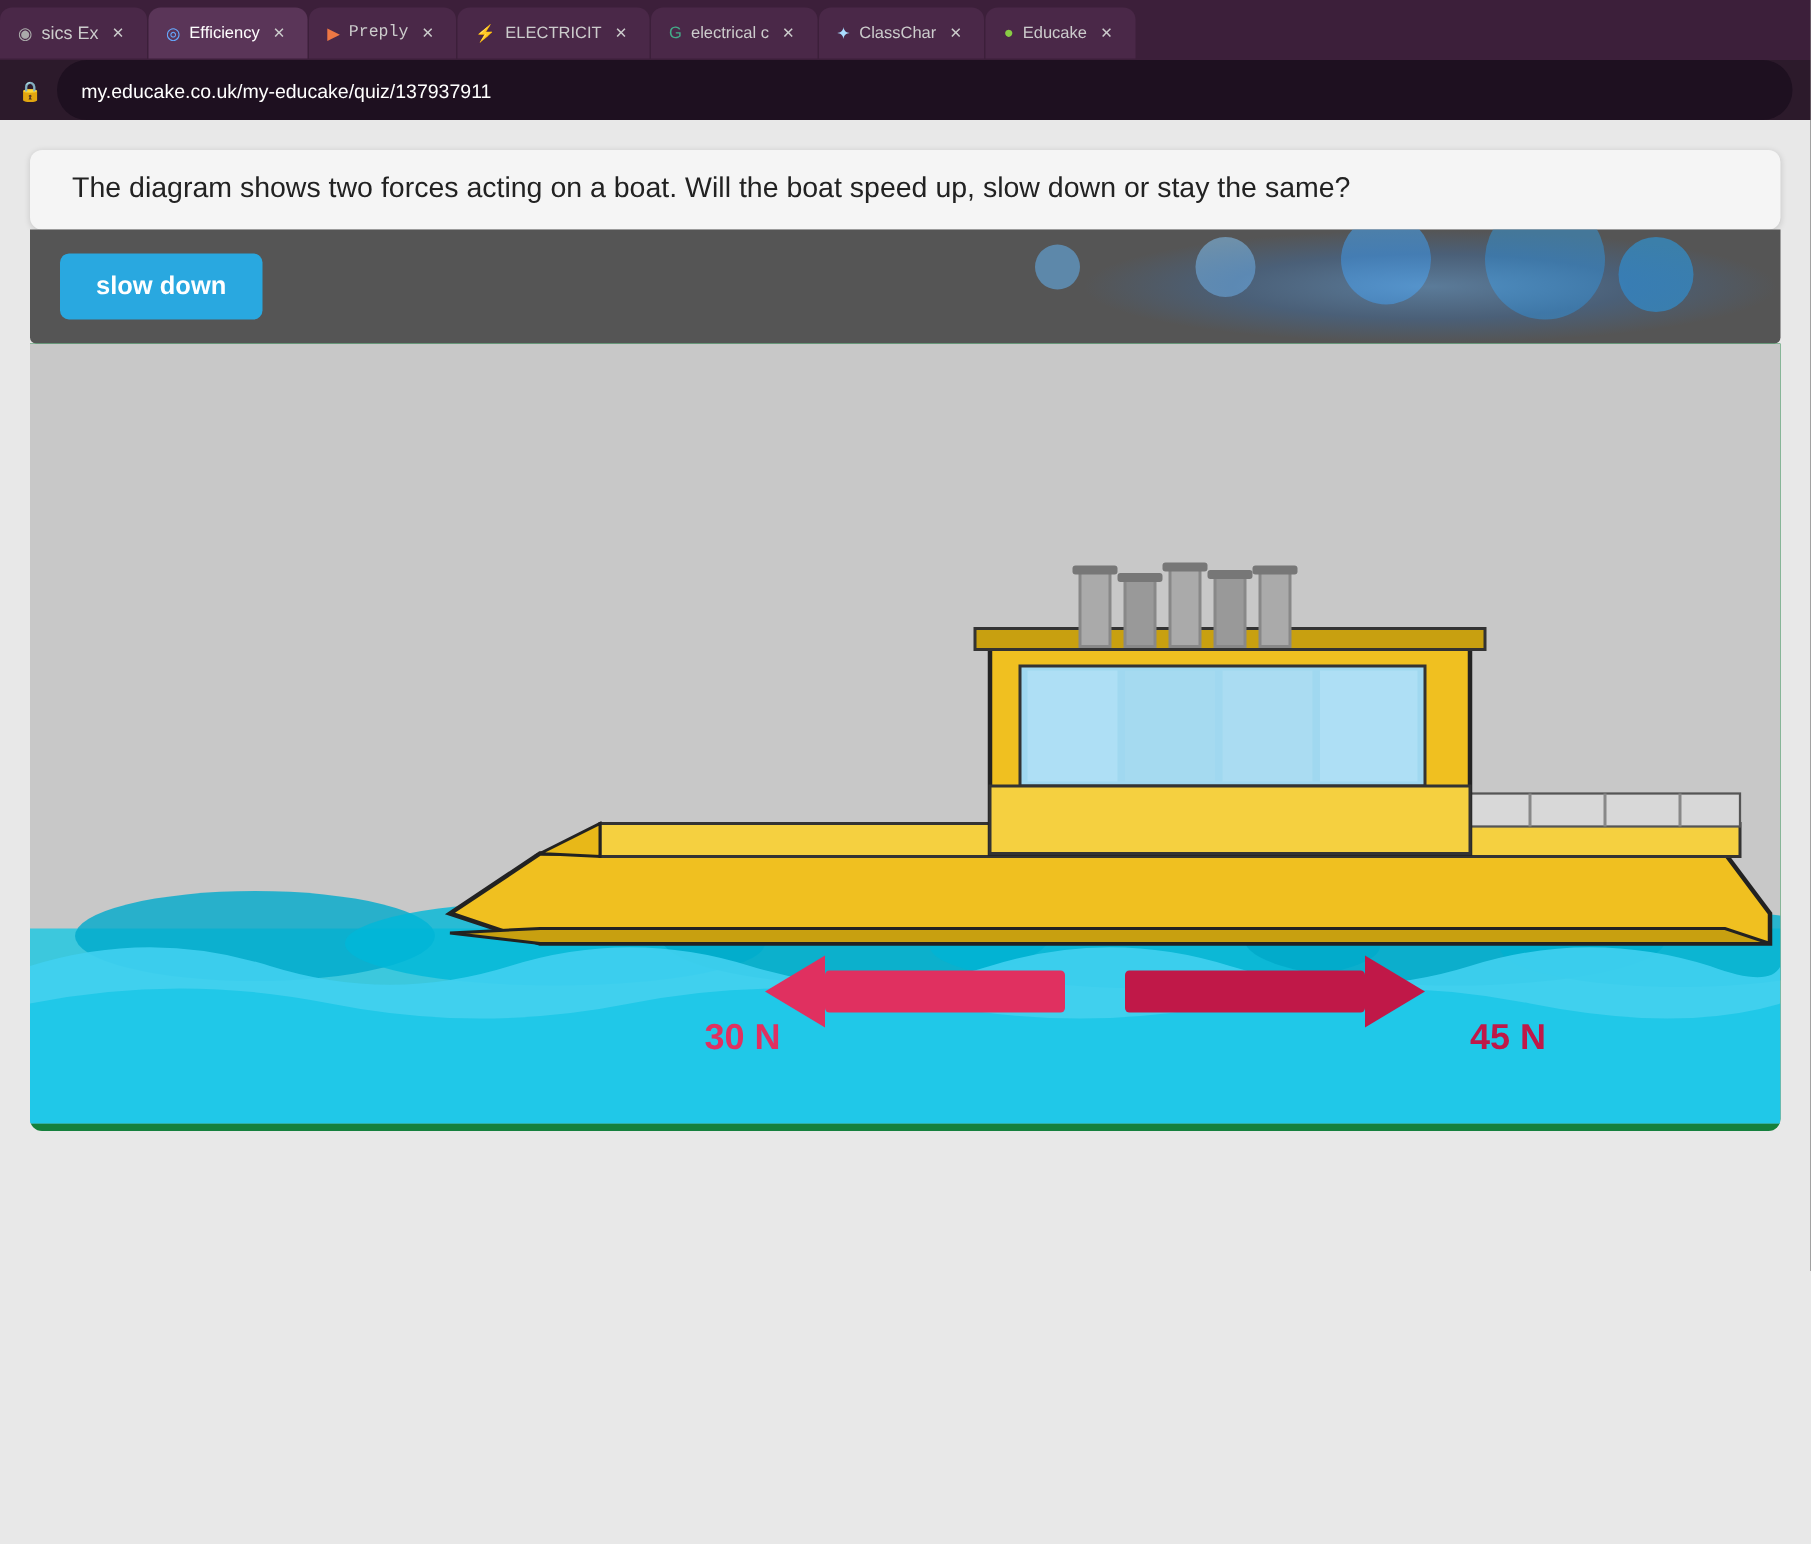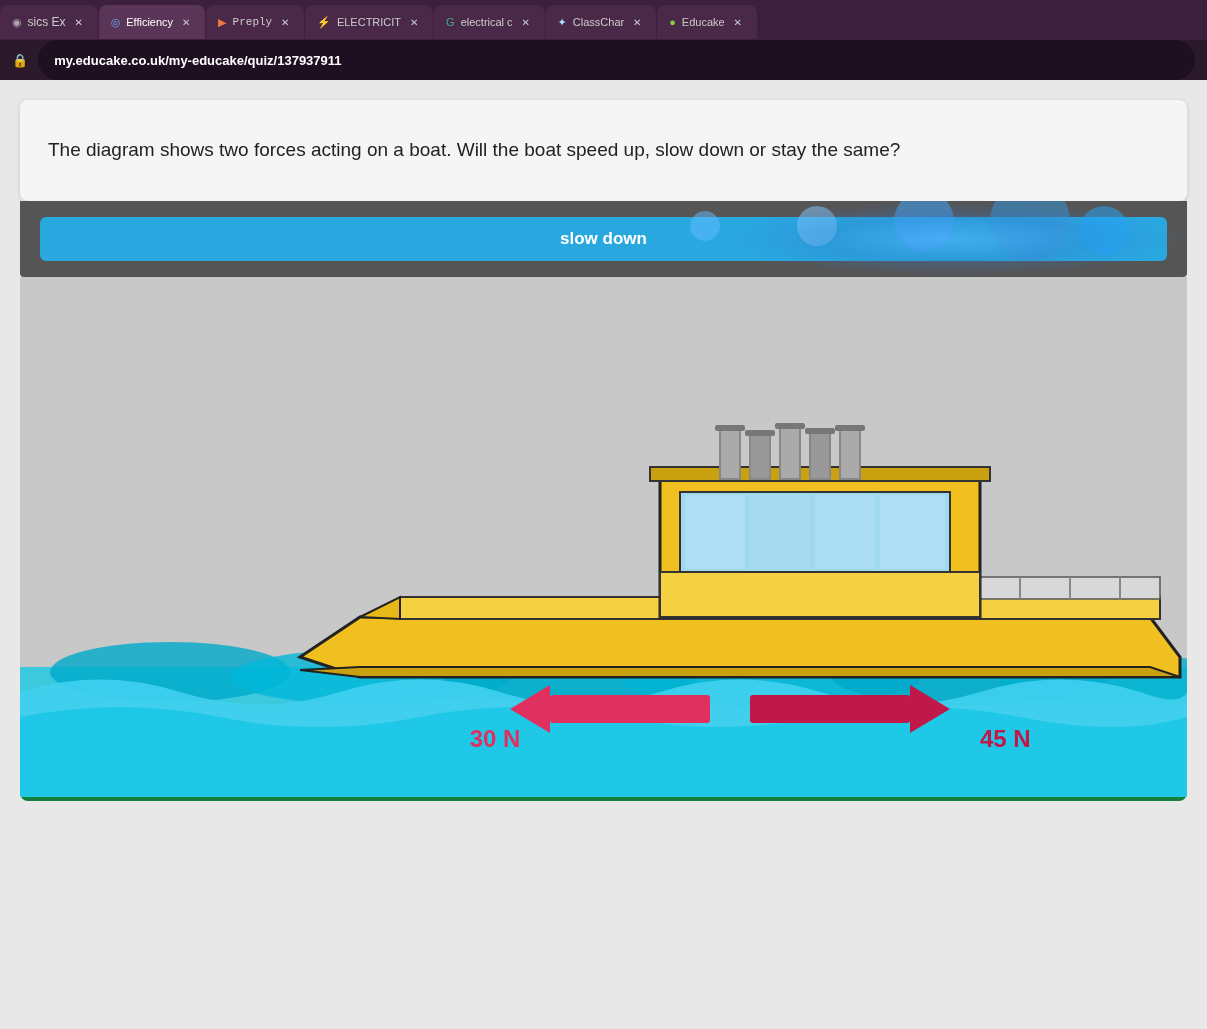"my.educake.co.uk/my-educake/quiz/1379379" .address-input { font-weight: bold -> none }
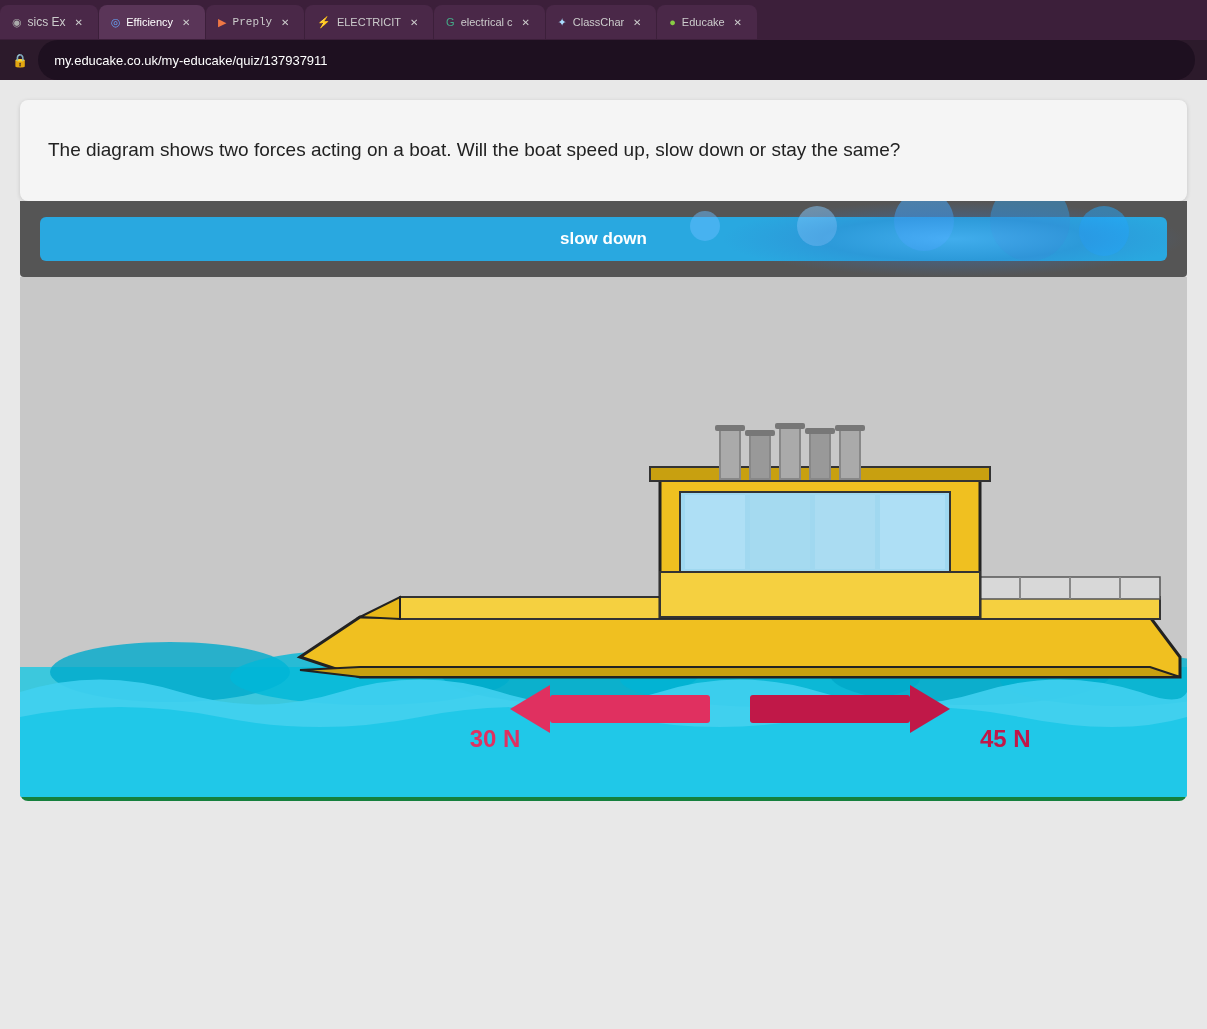"The diagram shows two forces" .question-panel { padding: 36px 28px -> 12px 28px }
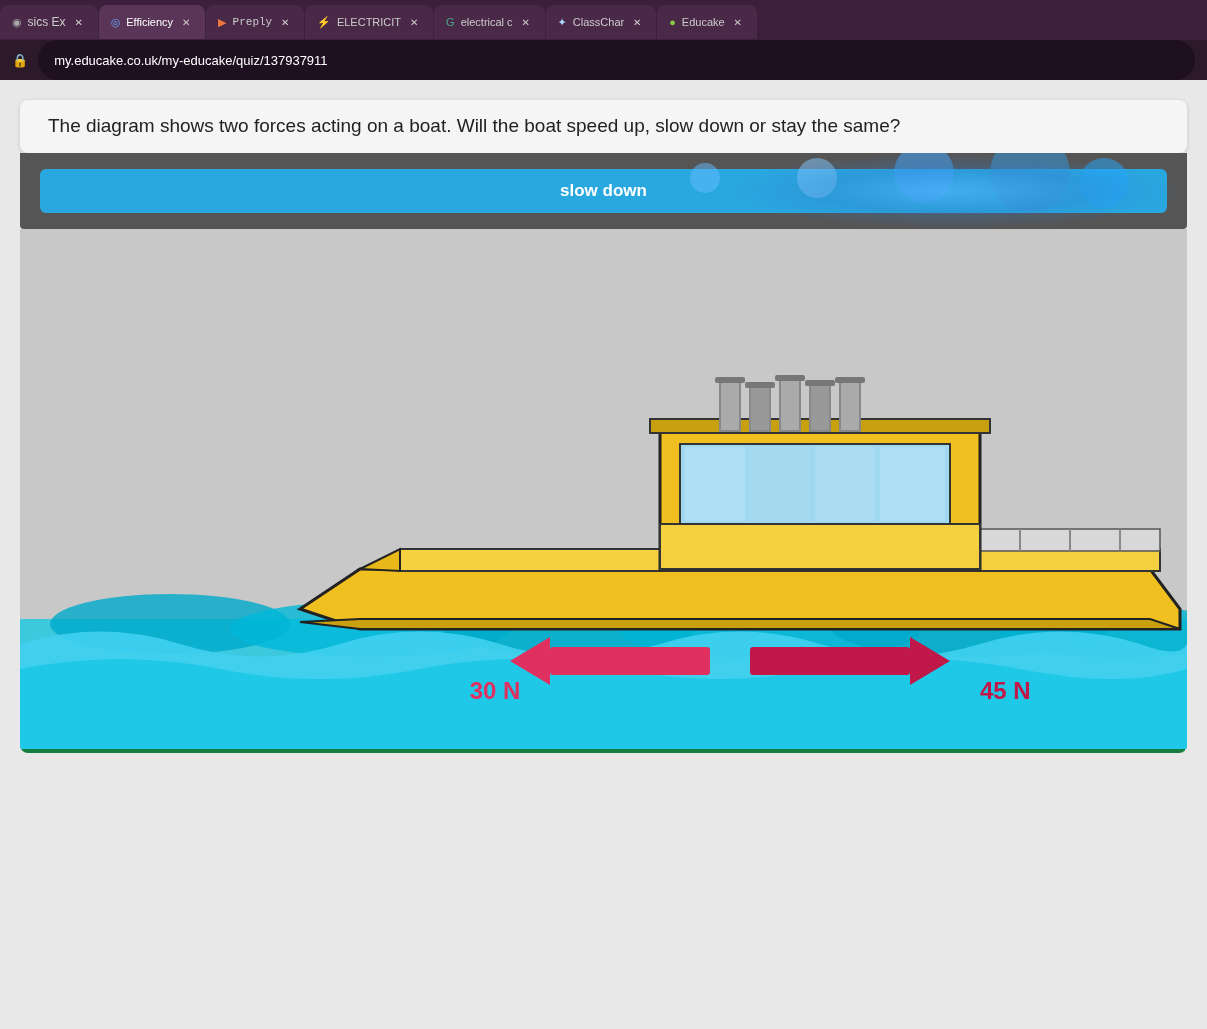"slow down" .answer-area { align-items: none -> center; flex-direction: column -> none }
